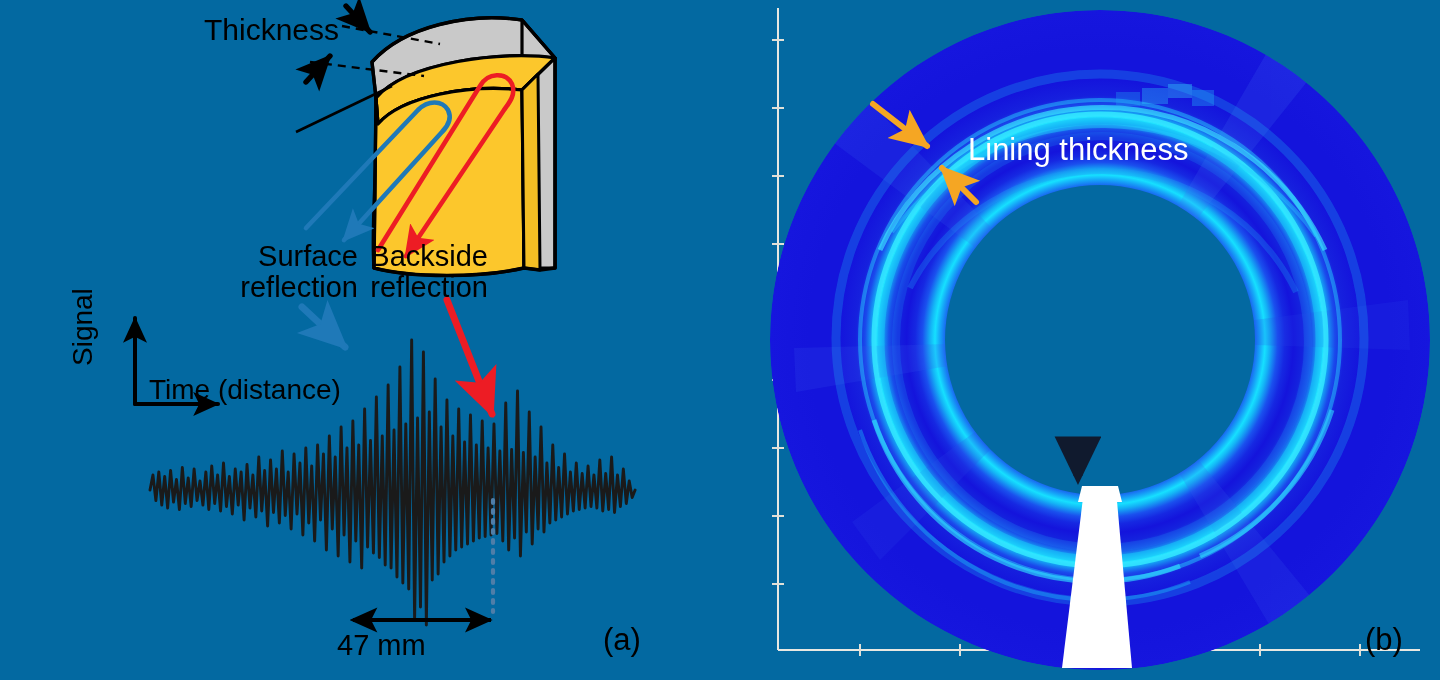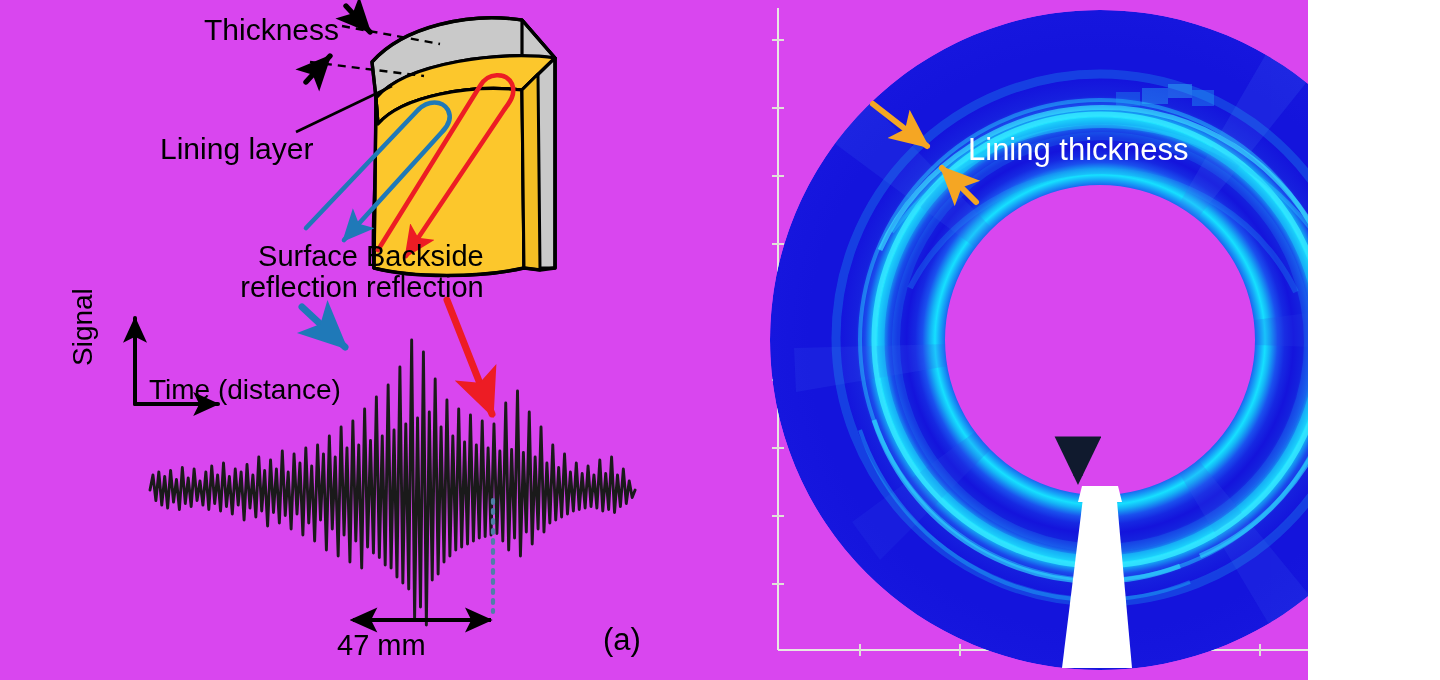"Thickness" #figure { background: #d946ef -> #0369a1; width: 1308px -> 1440px }
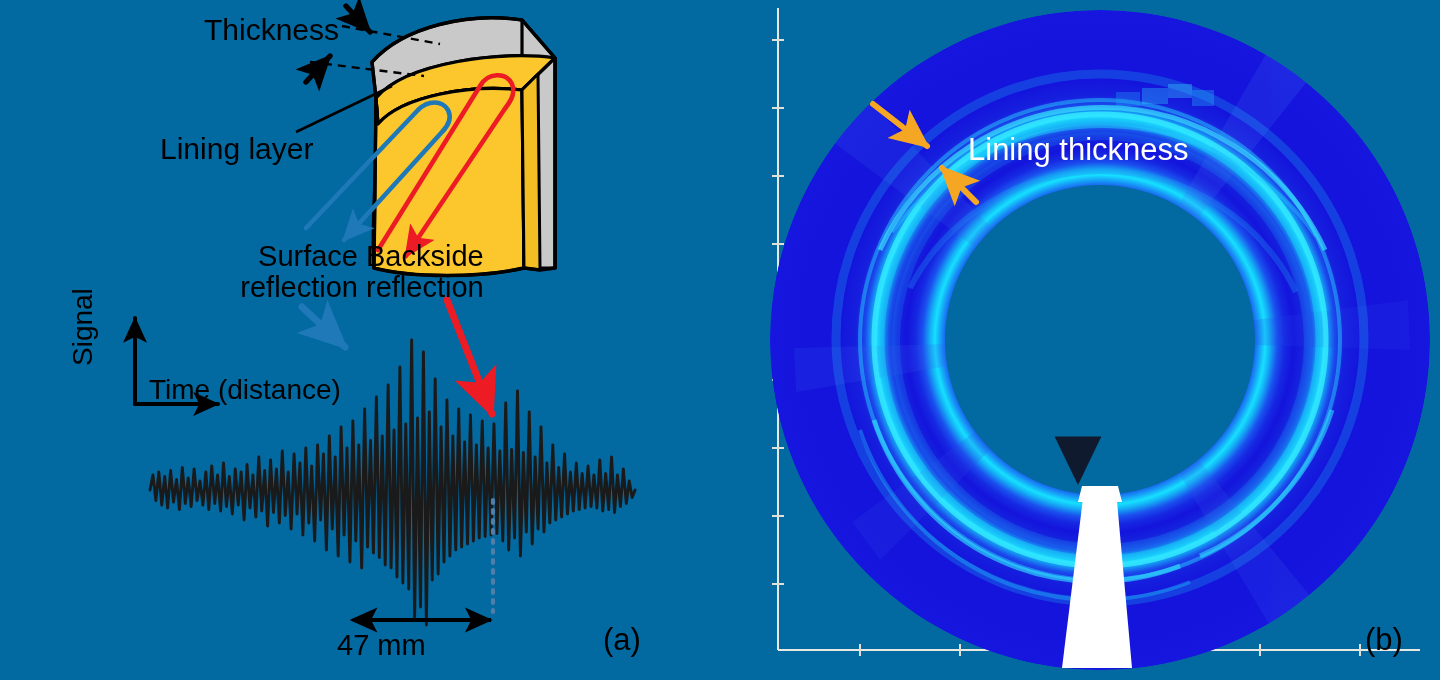"Lining layer" div.fig-text { html: <div>Lining layer</div> -> none }
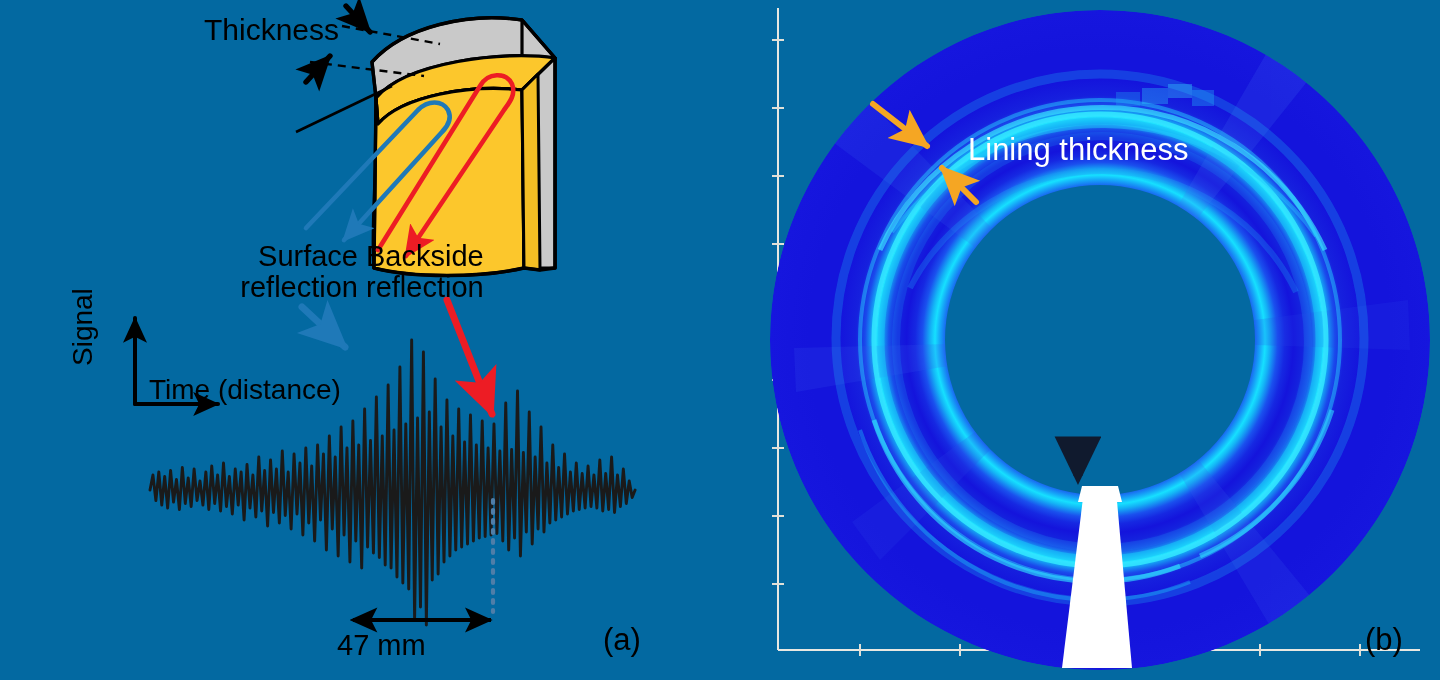"Backside" #label-backside-reflection { text-align: left -> right }
